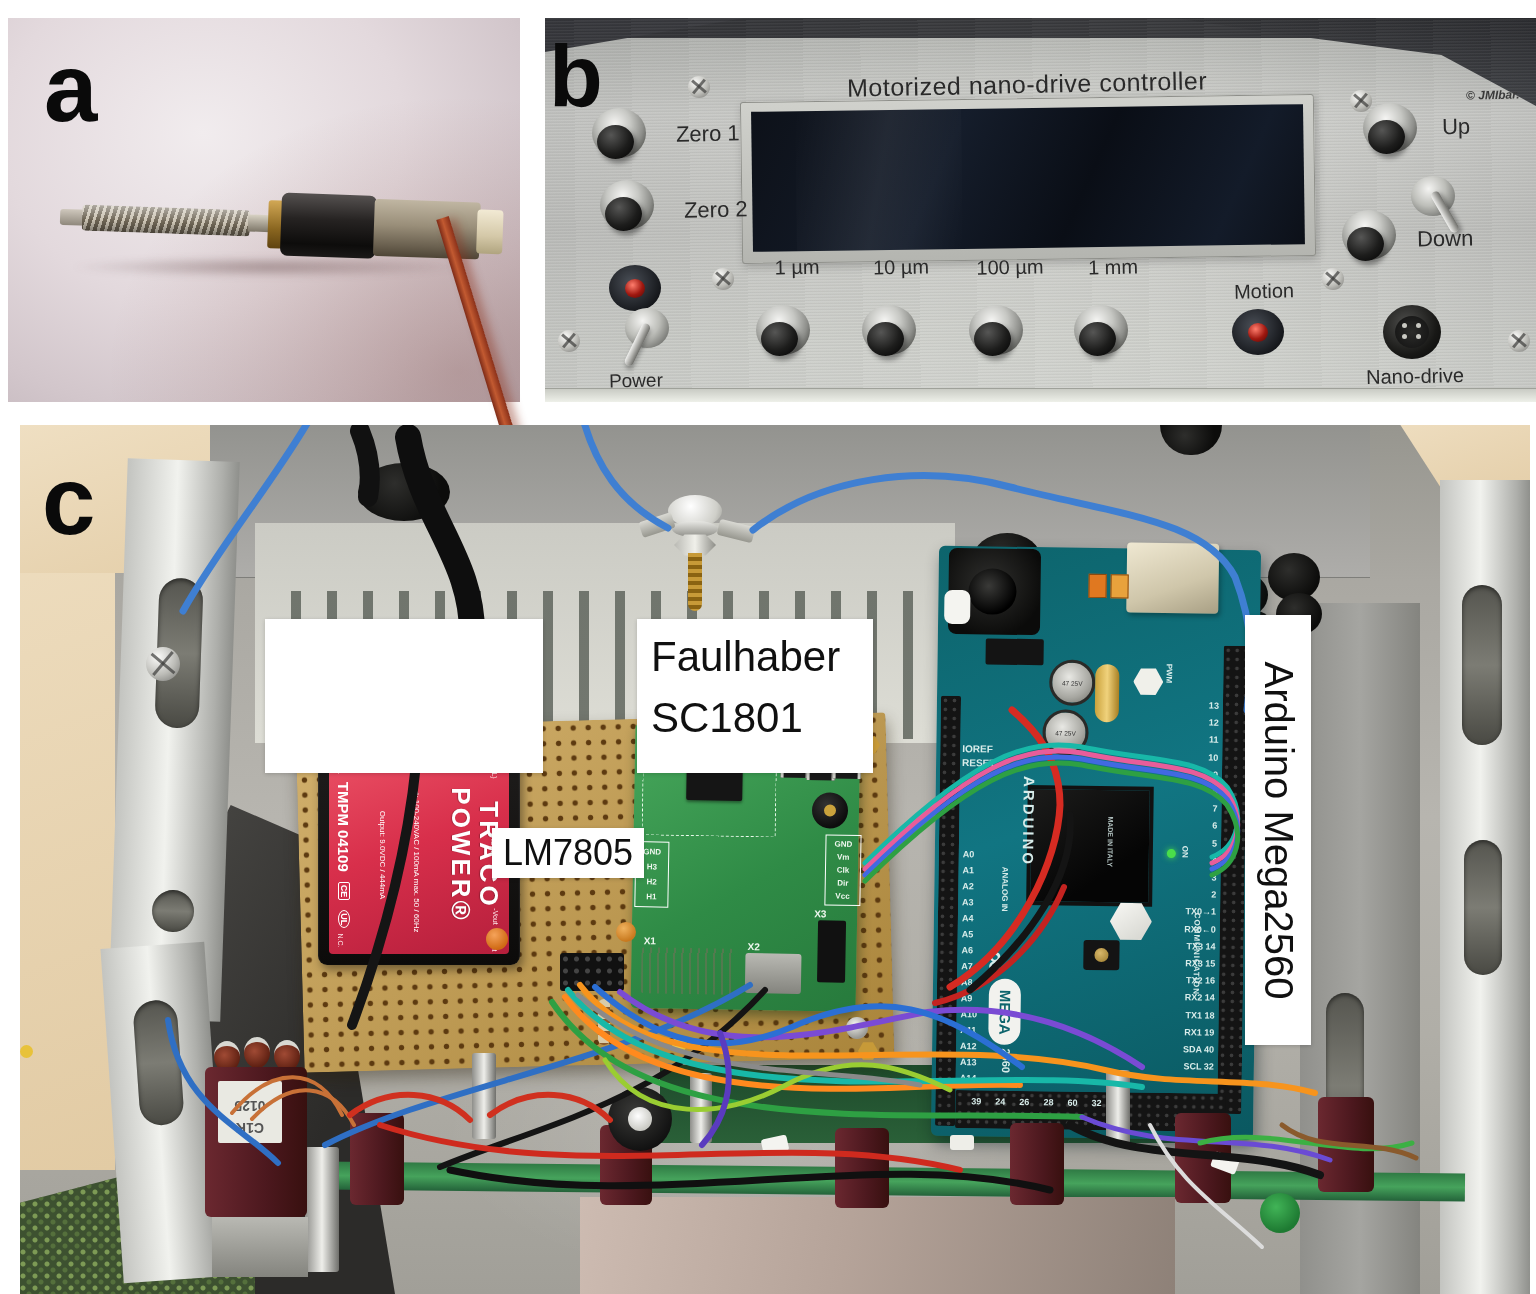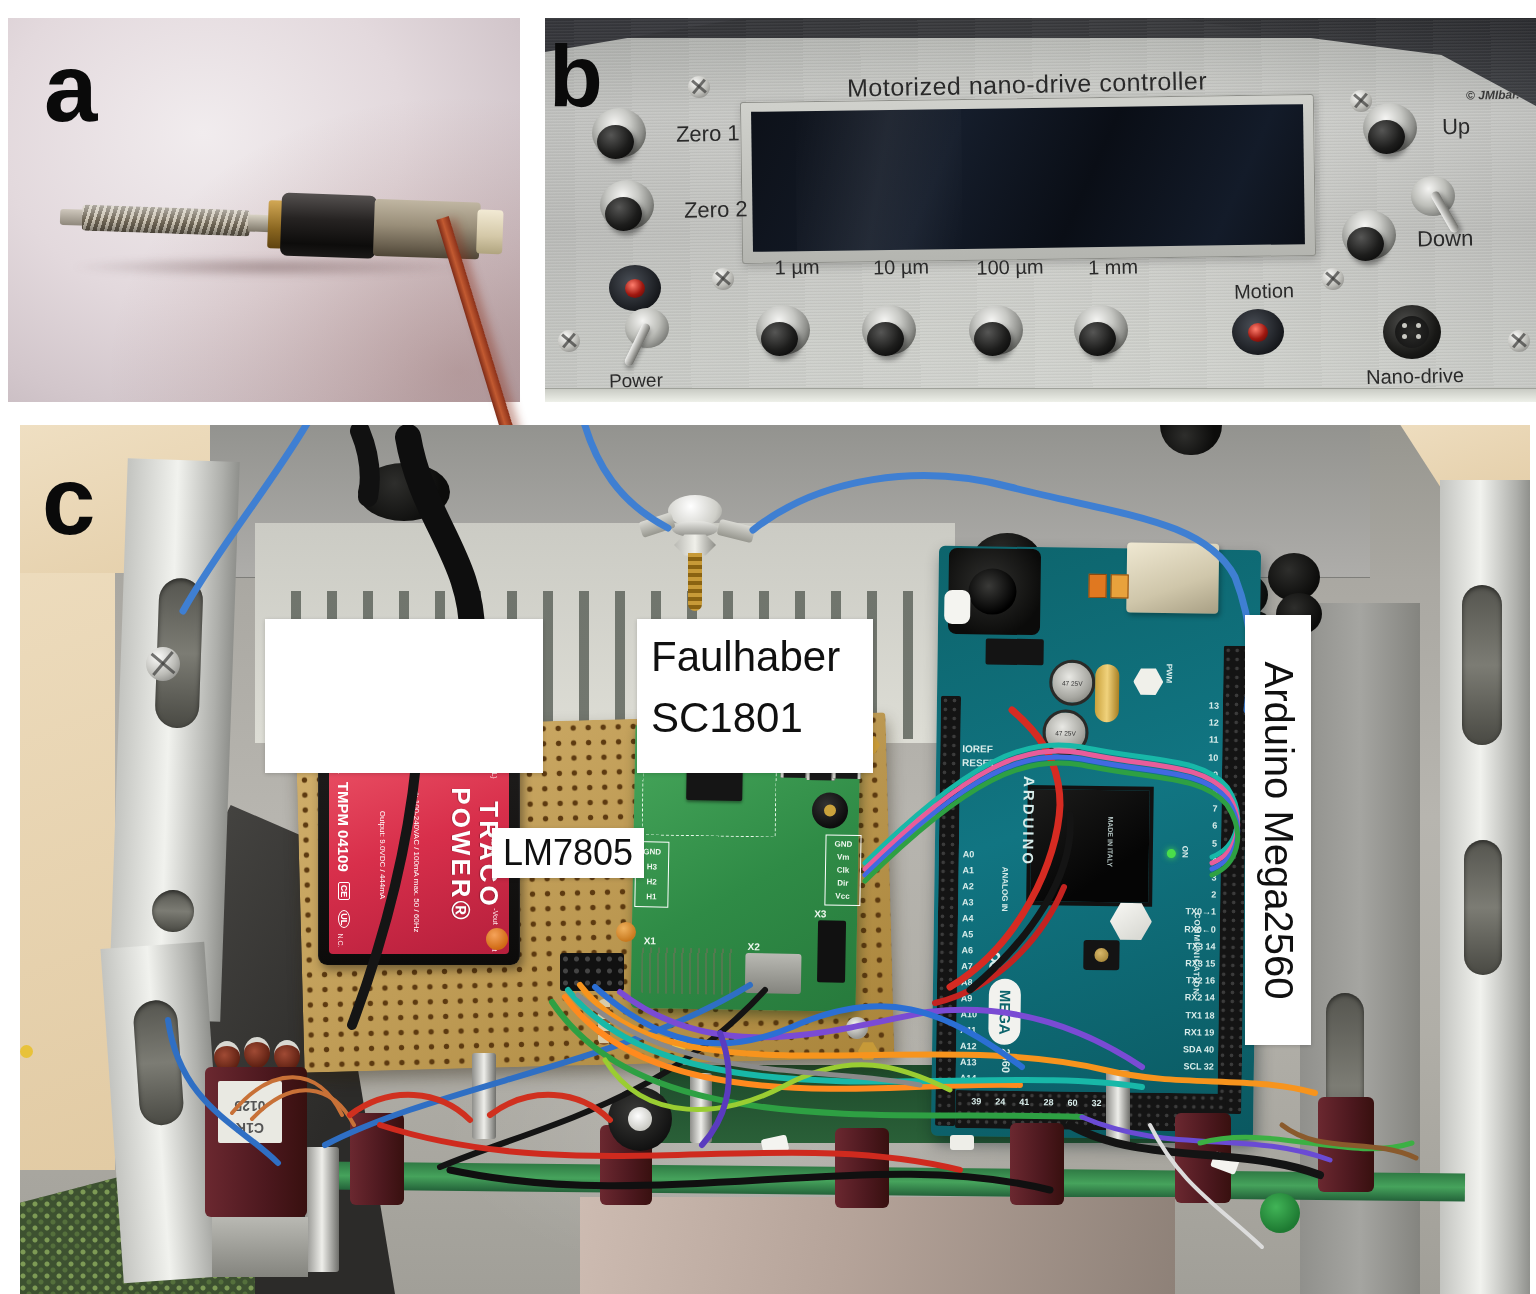"41" span { text: 41 -> 26 }
